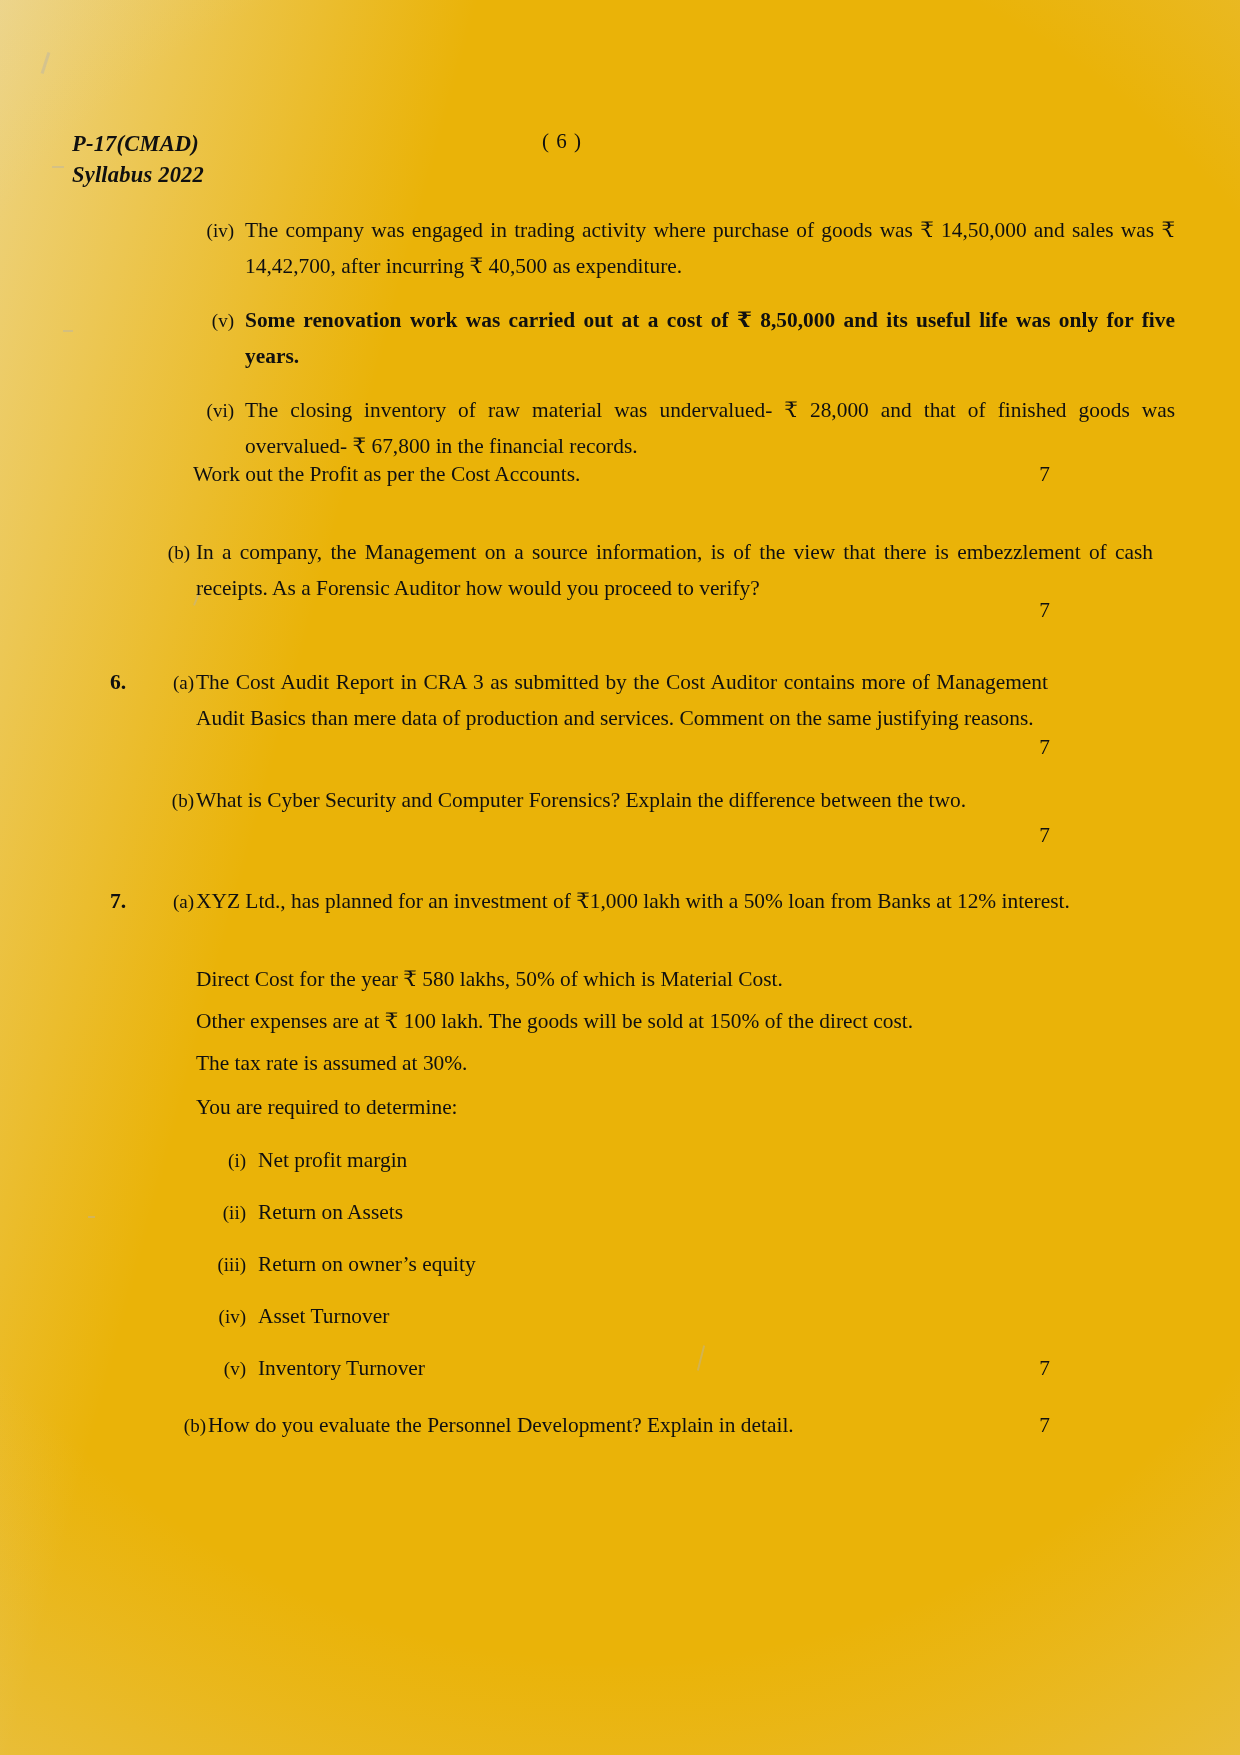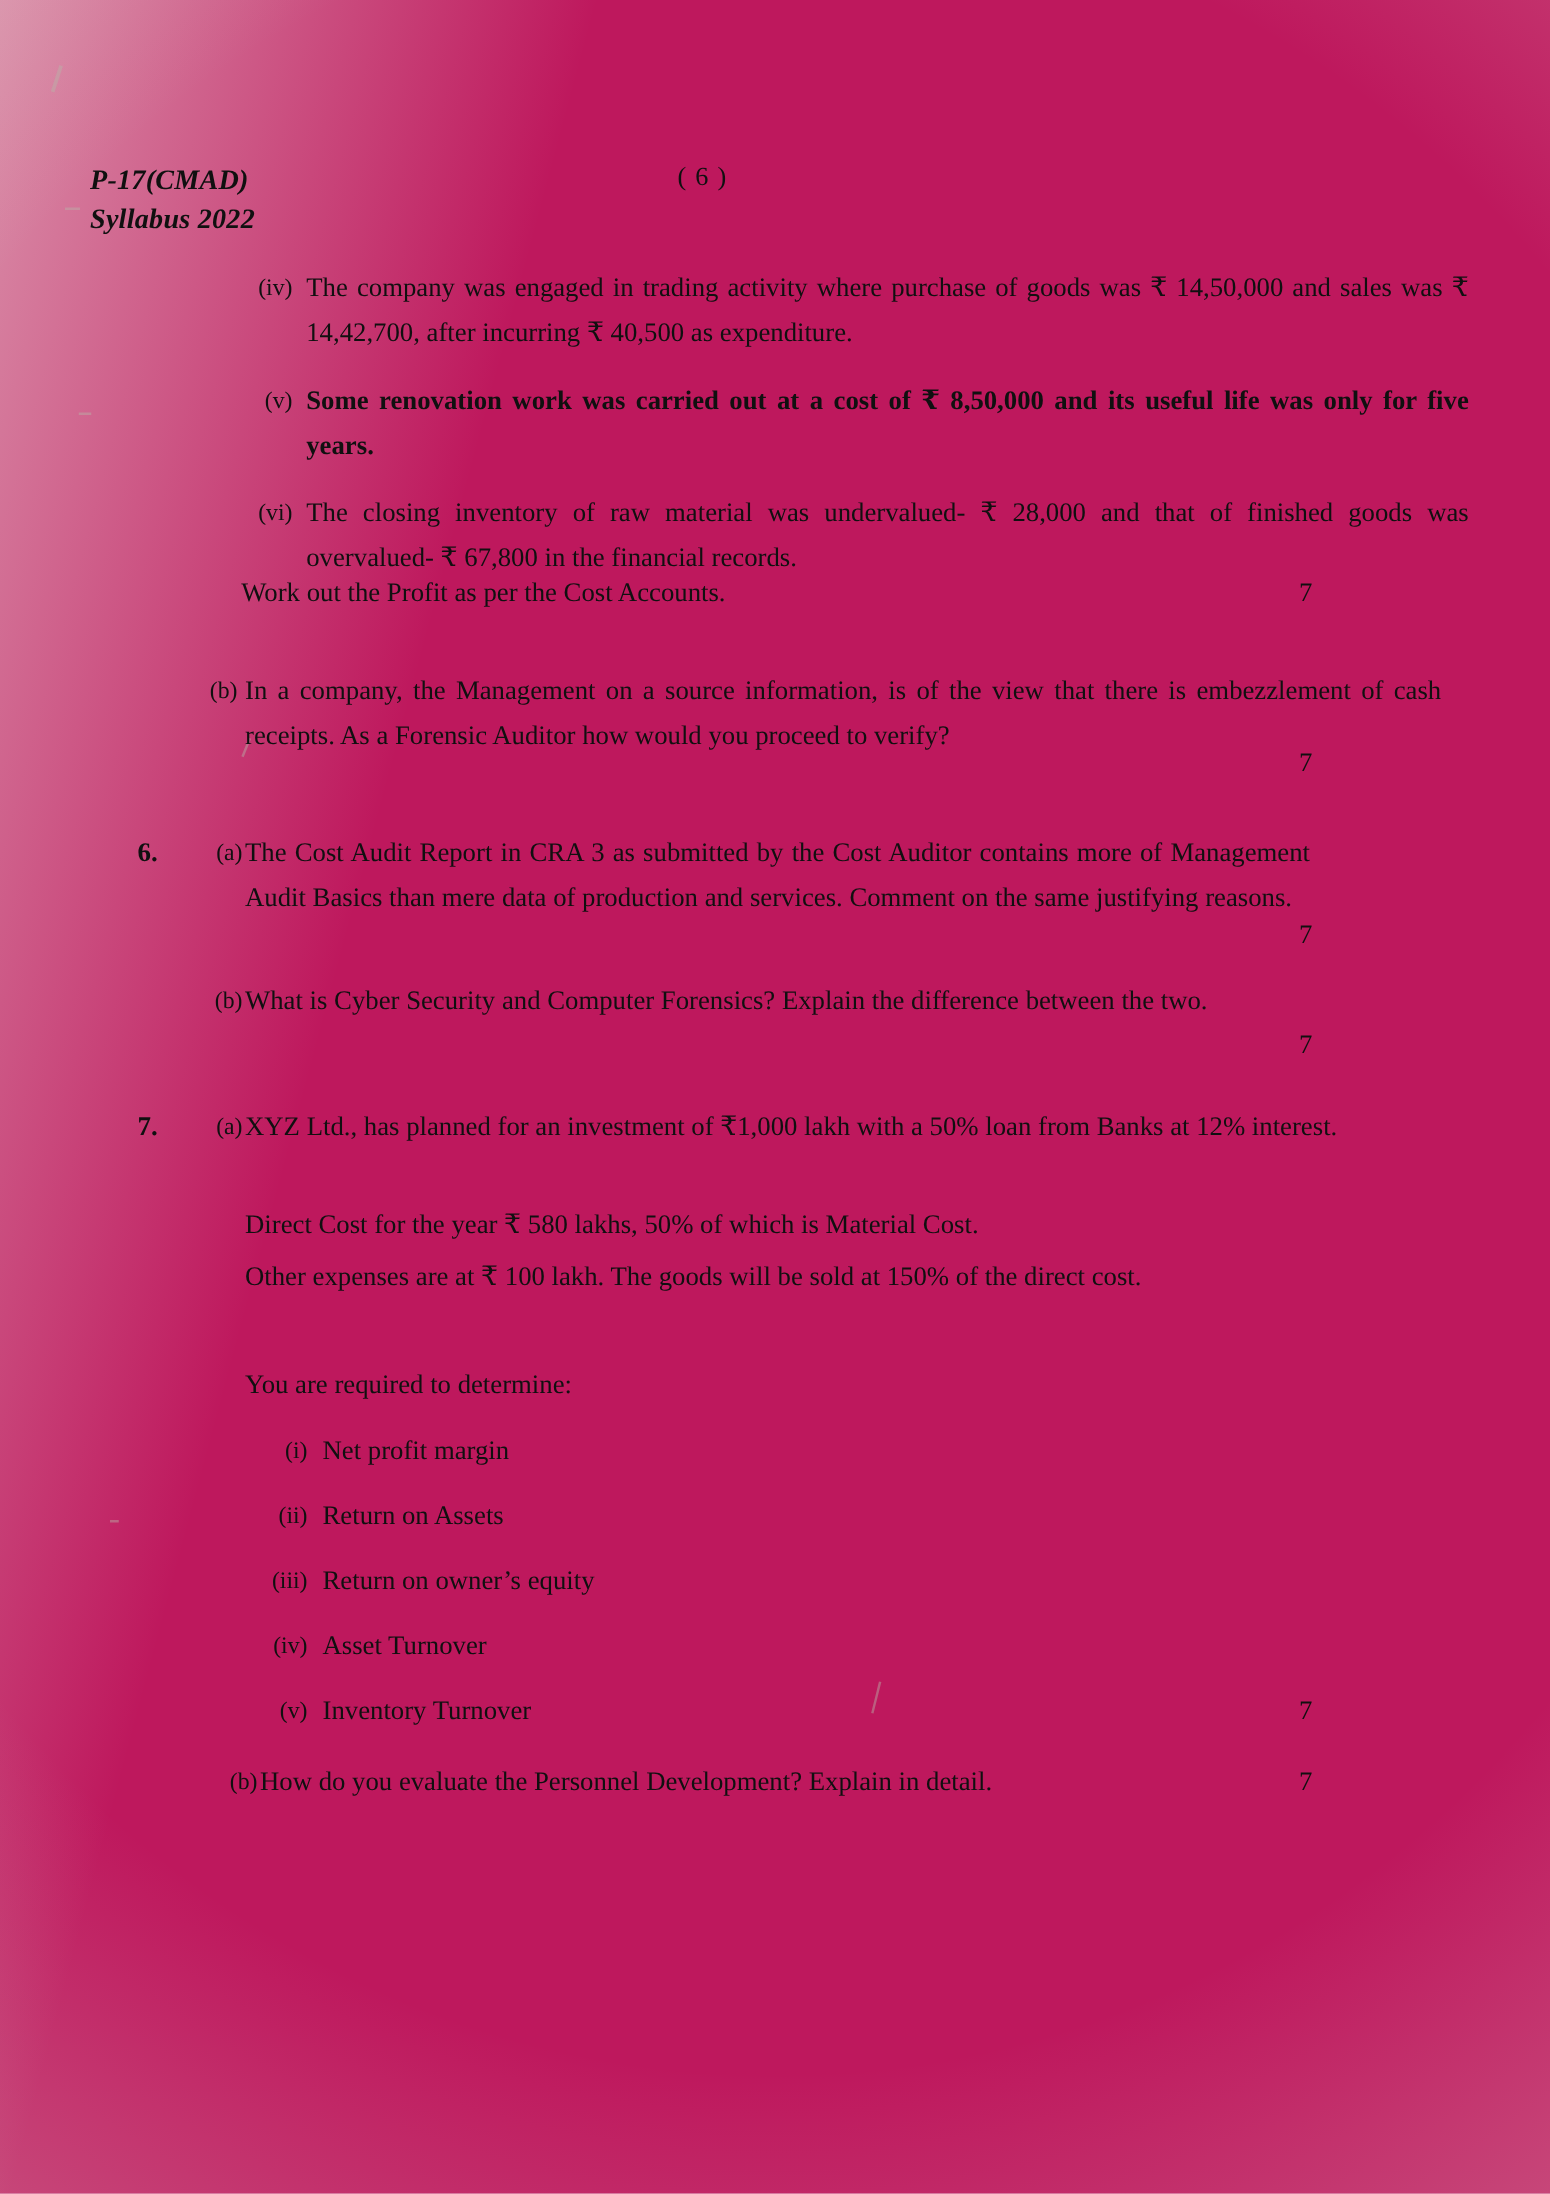"P-17(CMAD)" .page { background: #be185d -> #eab308 }
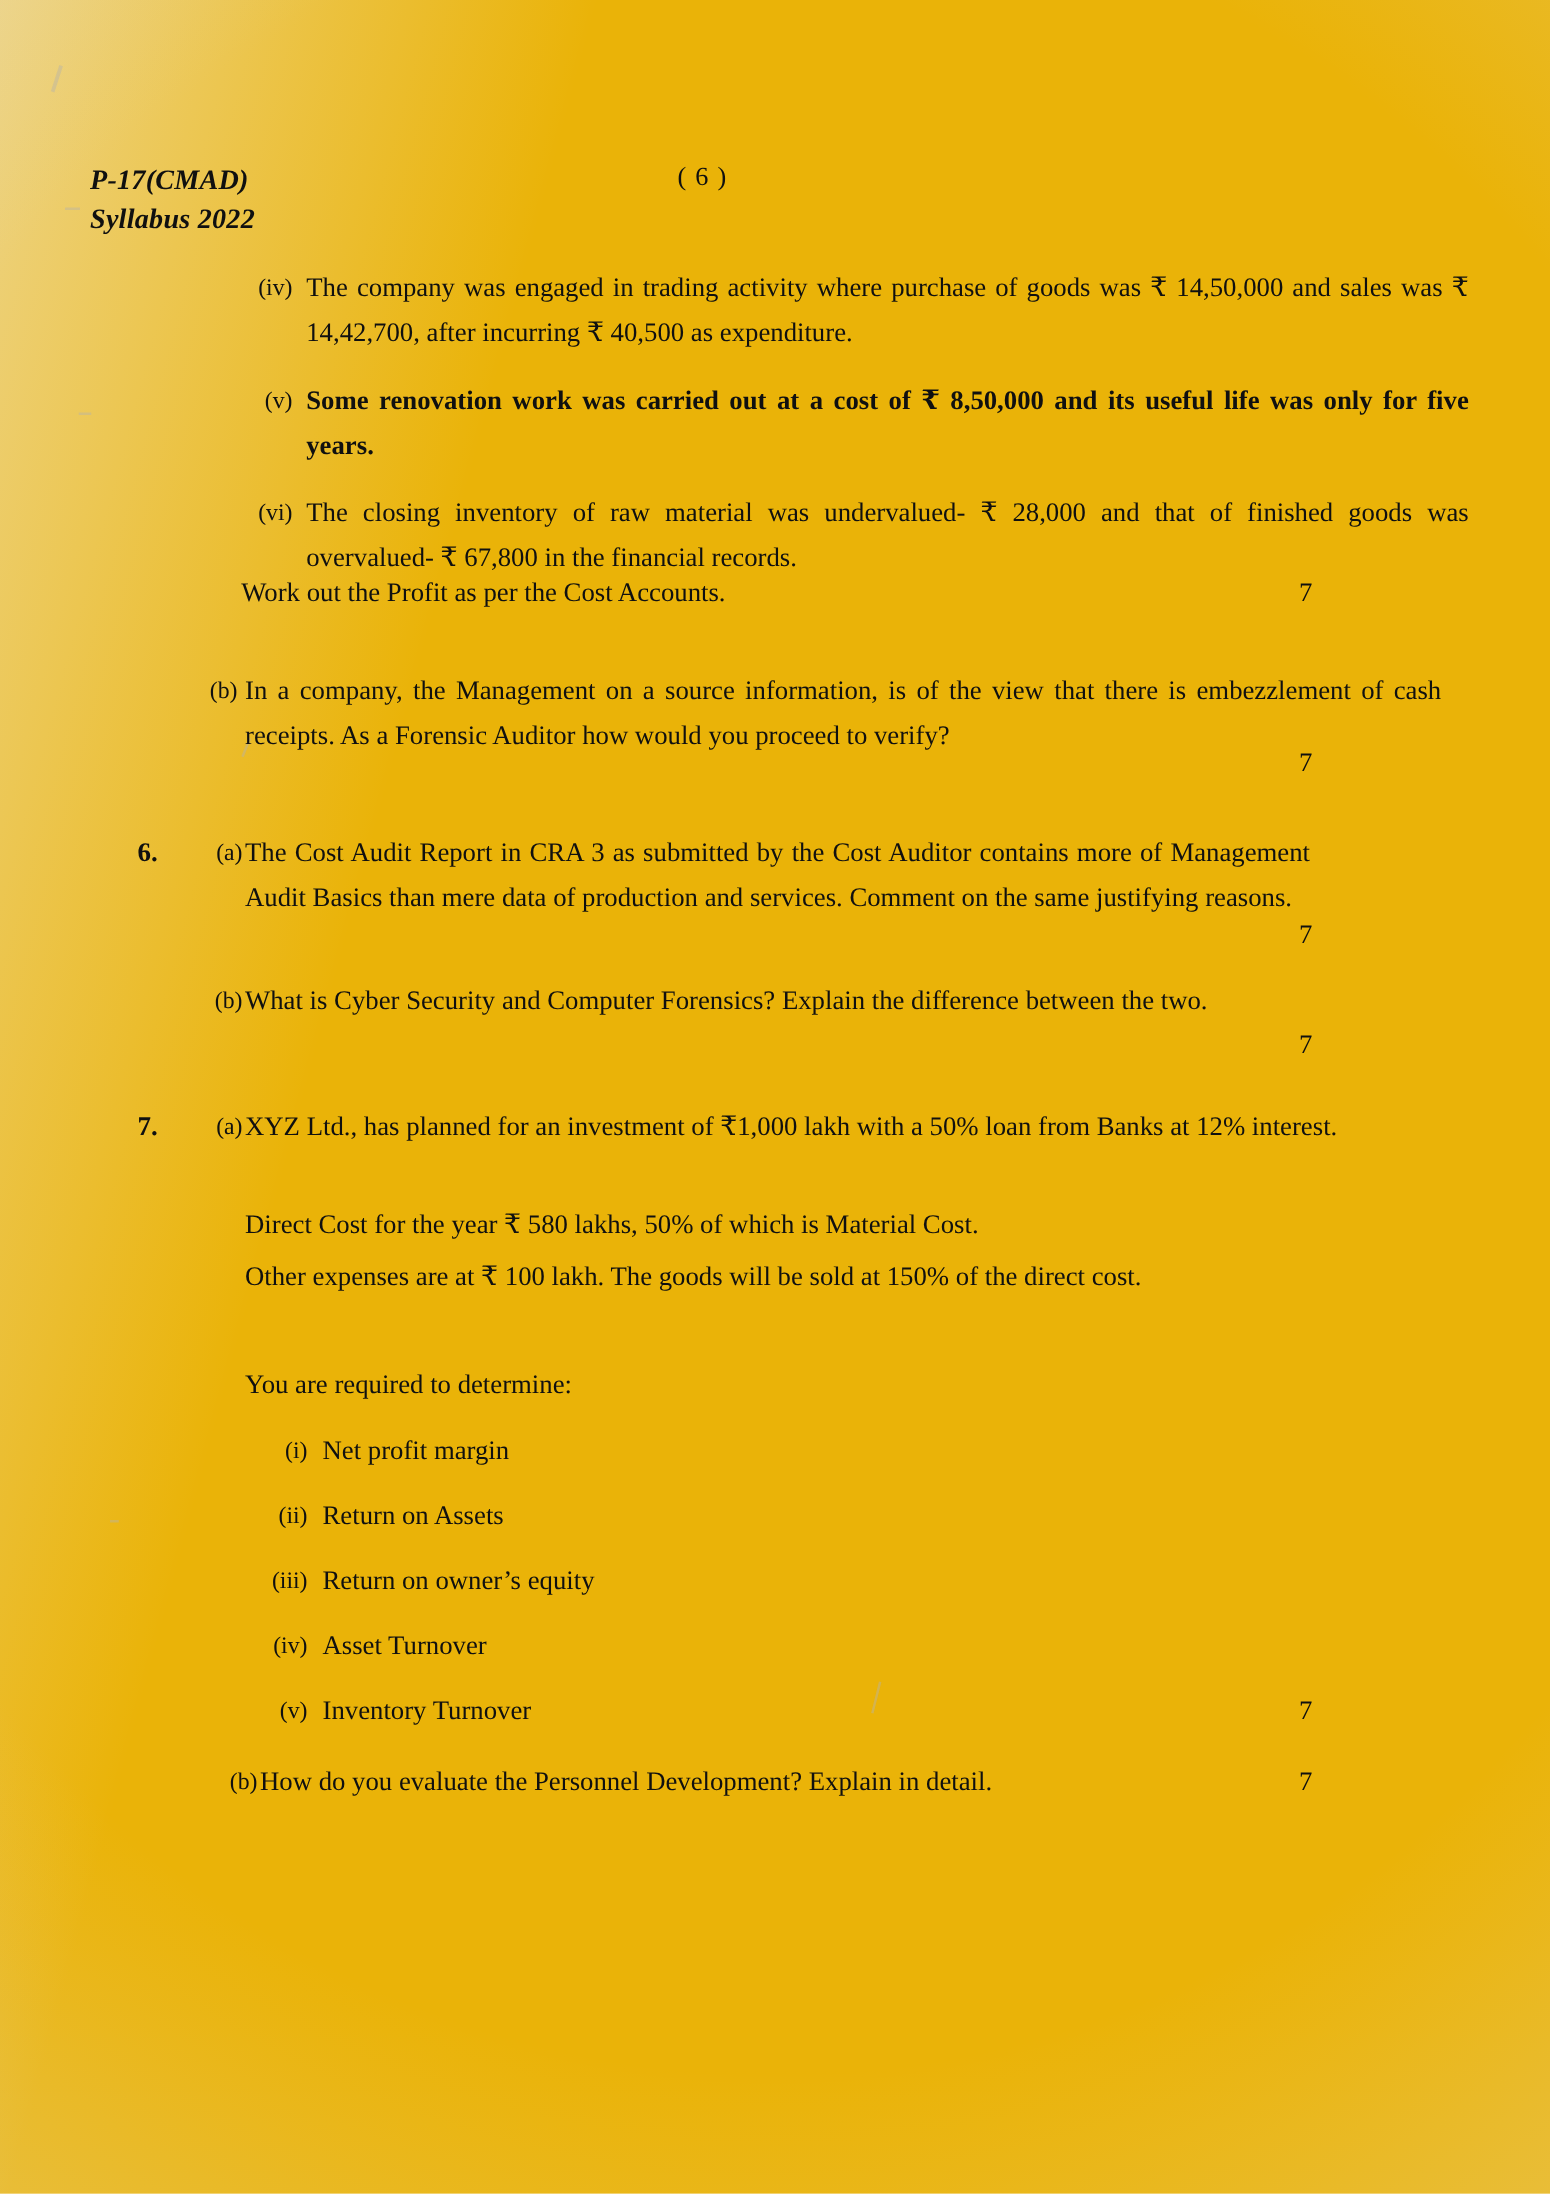"The tax rate is assumed" div.block { html: none -> <div>The tax rate is assumed at 30%.</div> }
